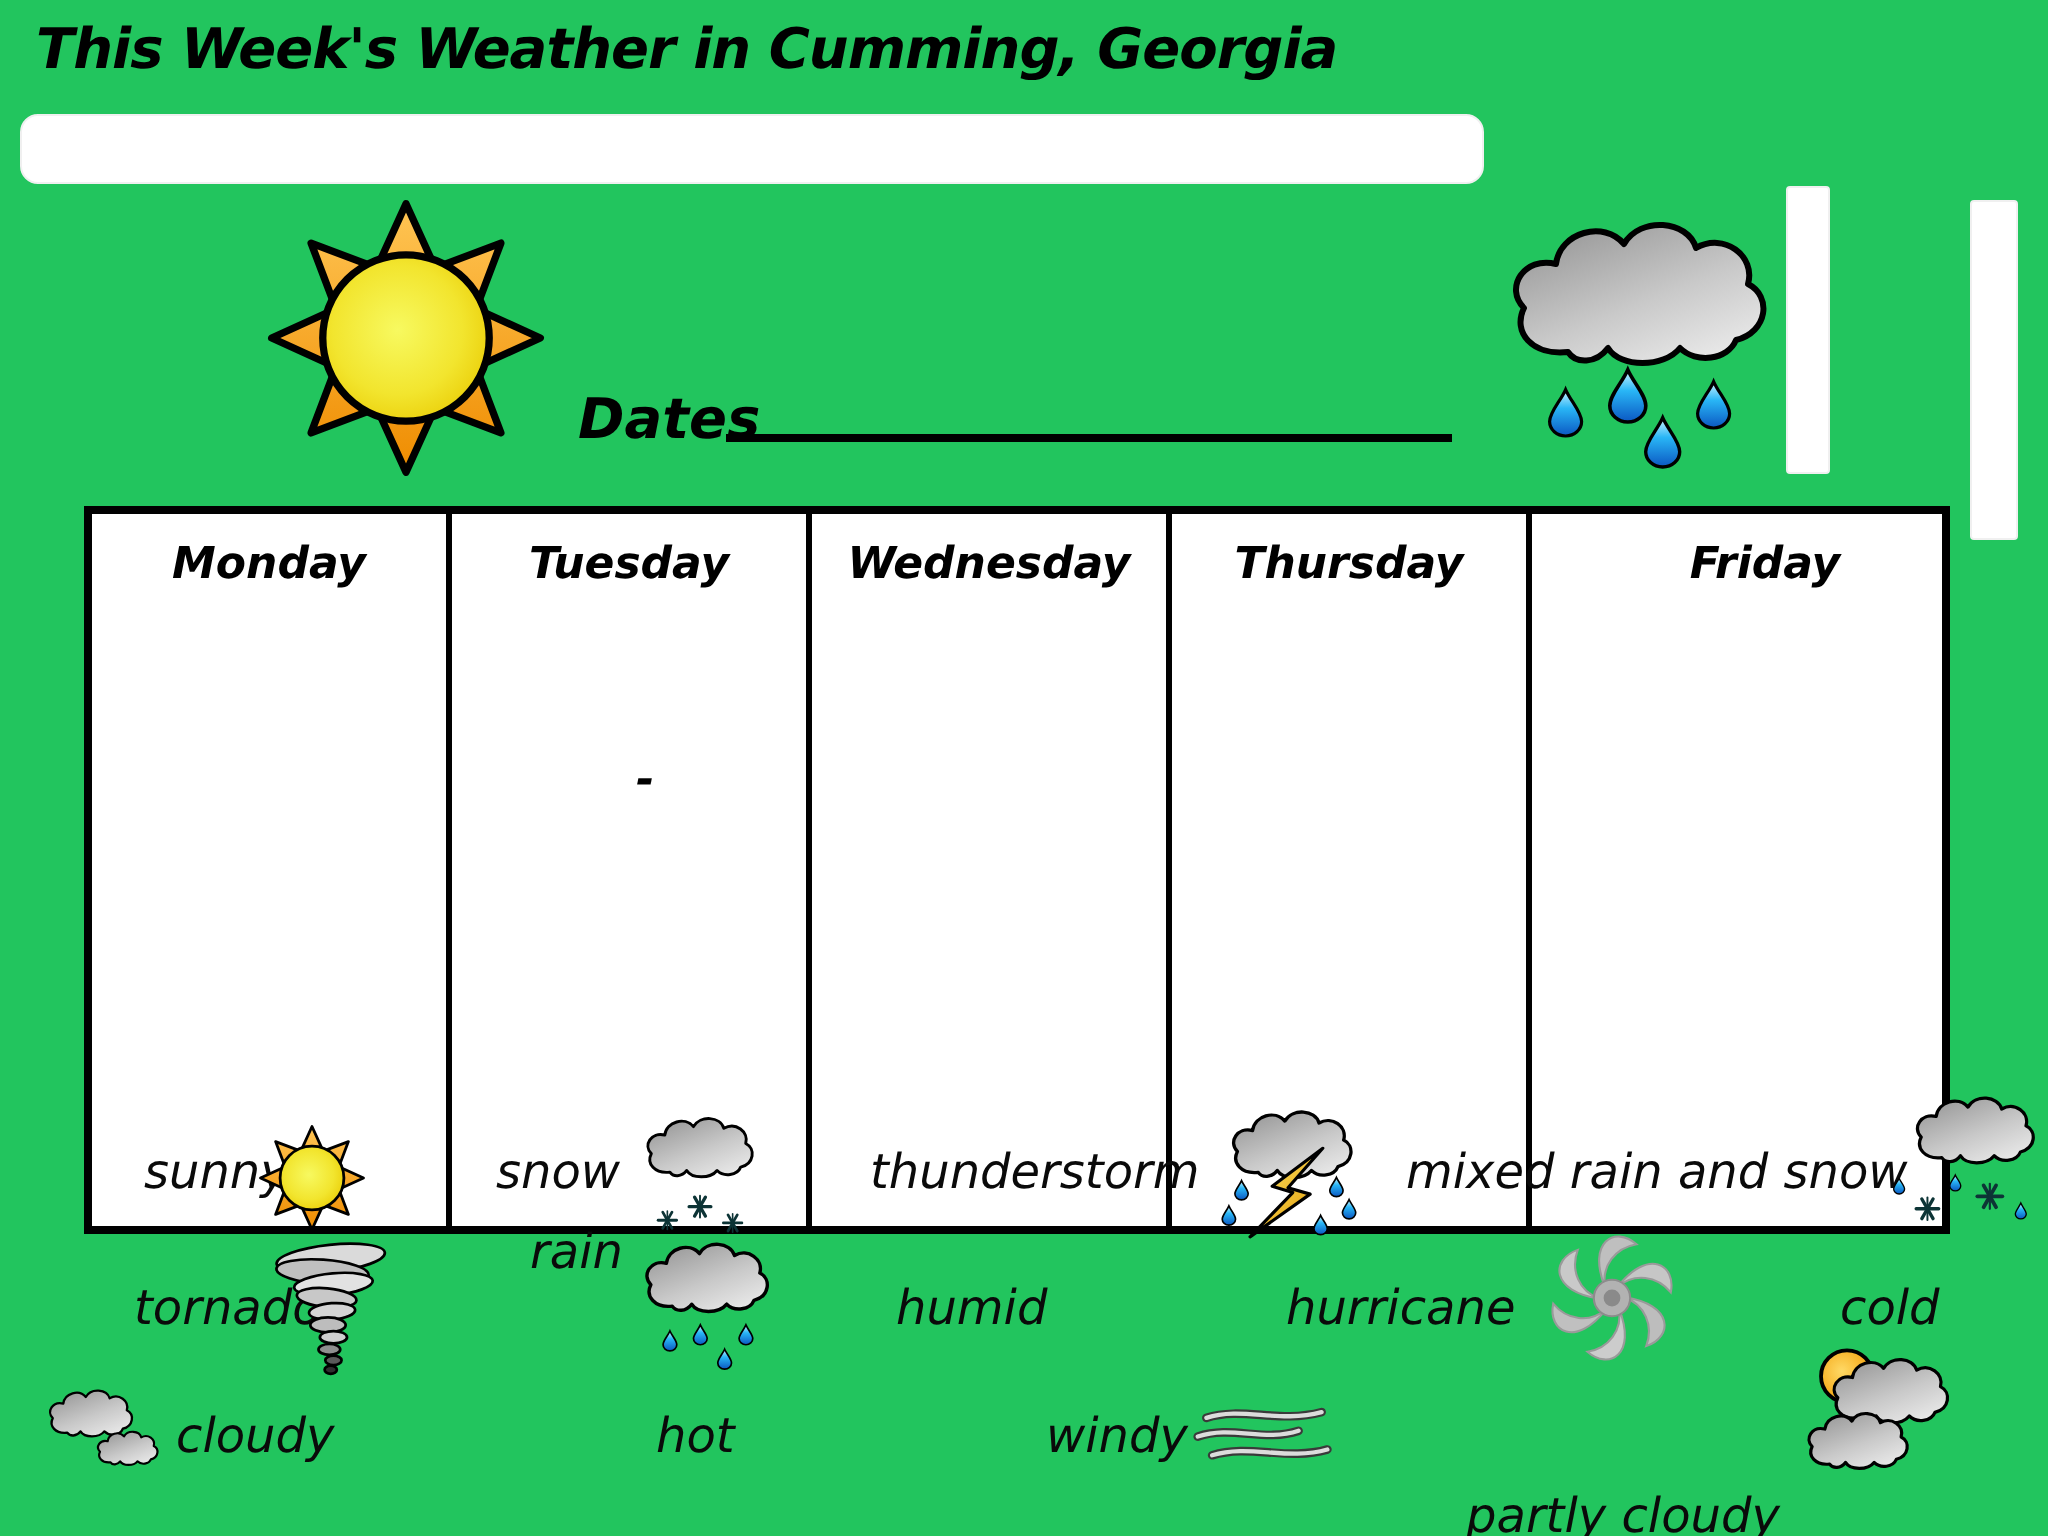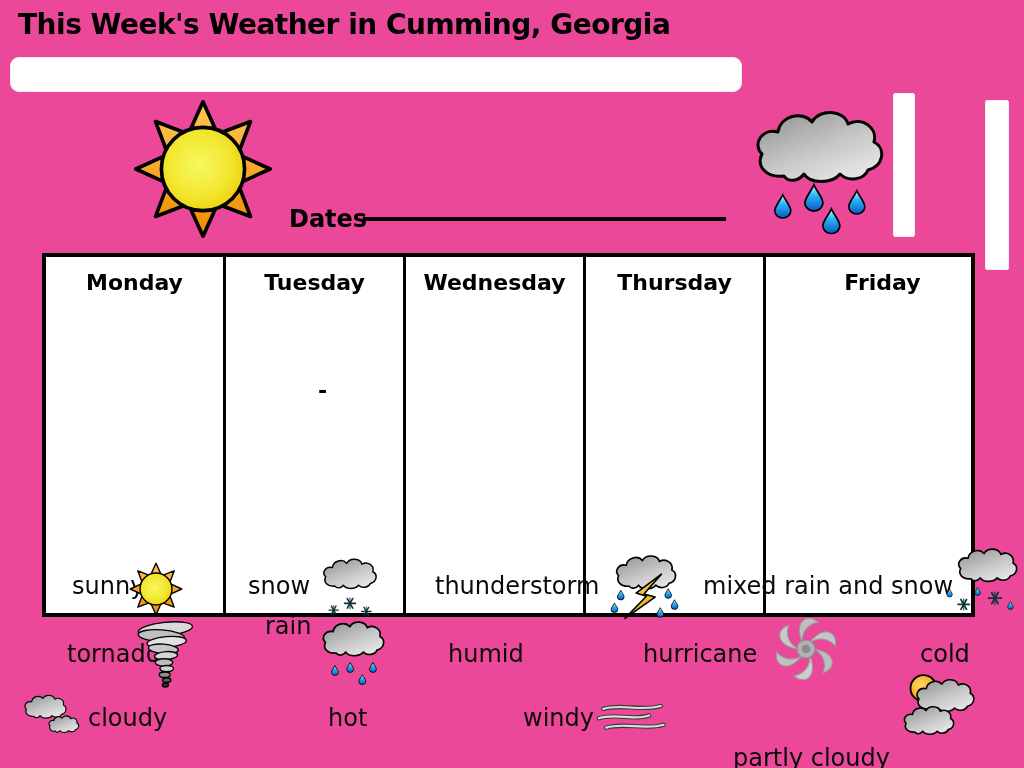"This Week's Weather in Cumming," #page { background: #ec4899 -> #22c55e; font-style: none -> italic }
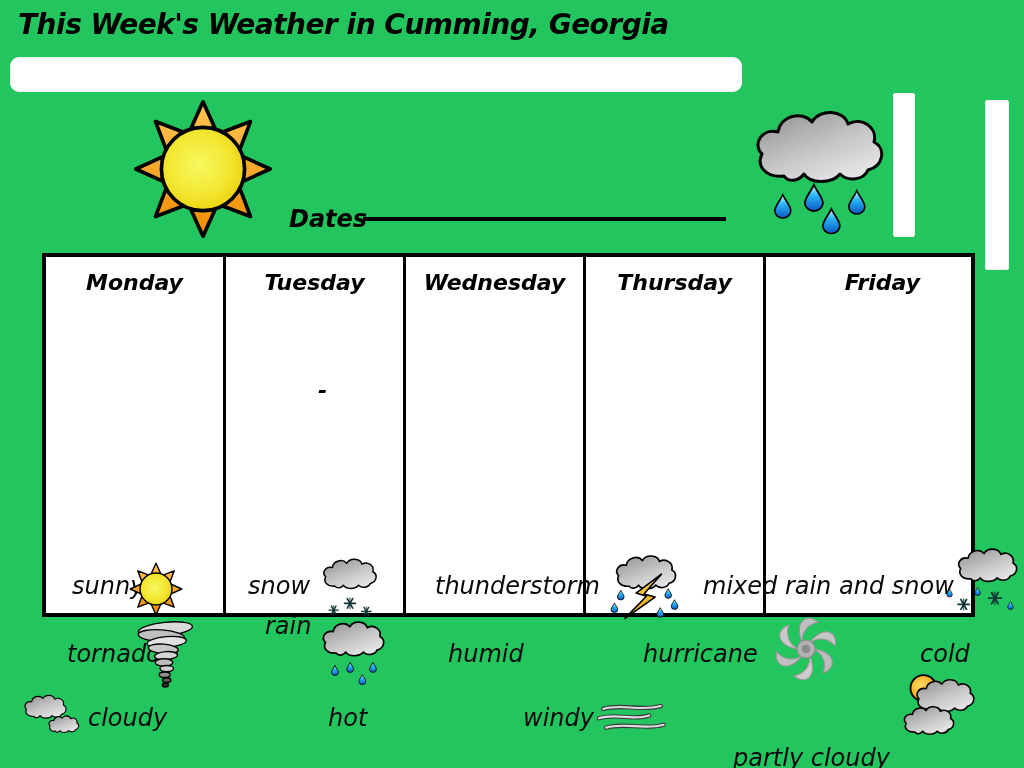"Dates" #dates-label { font-size: 24px -> 28px; top: 205px -> 193px }
